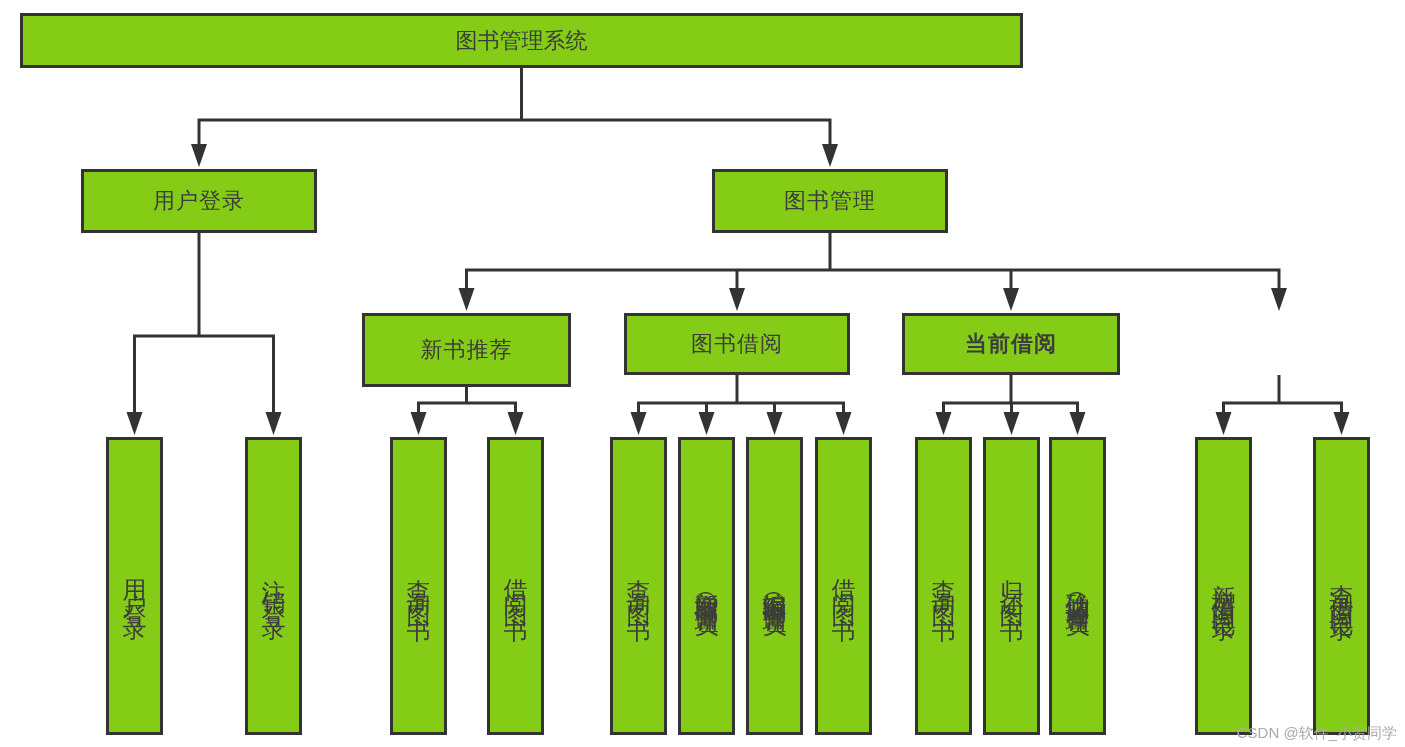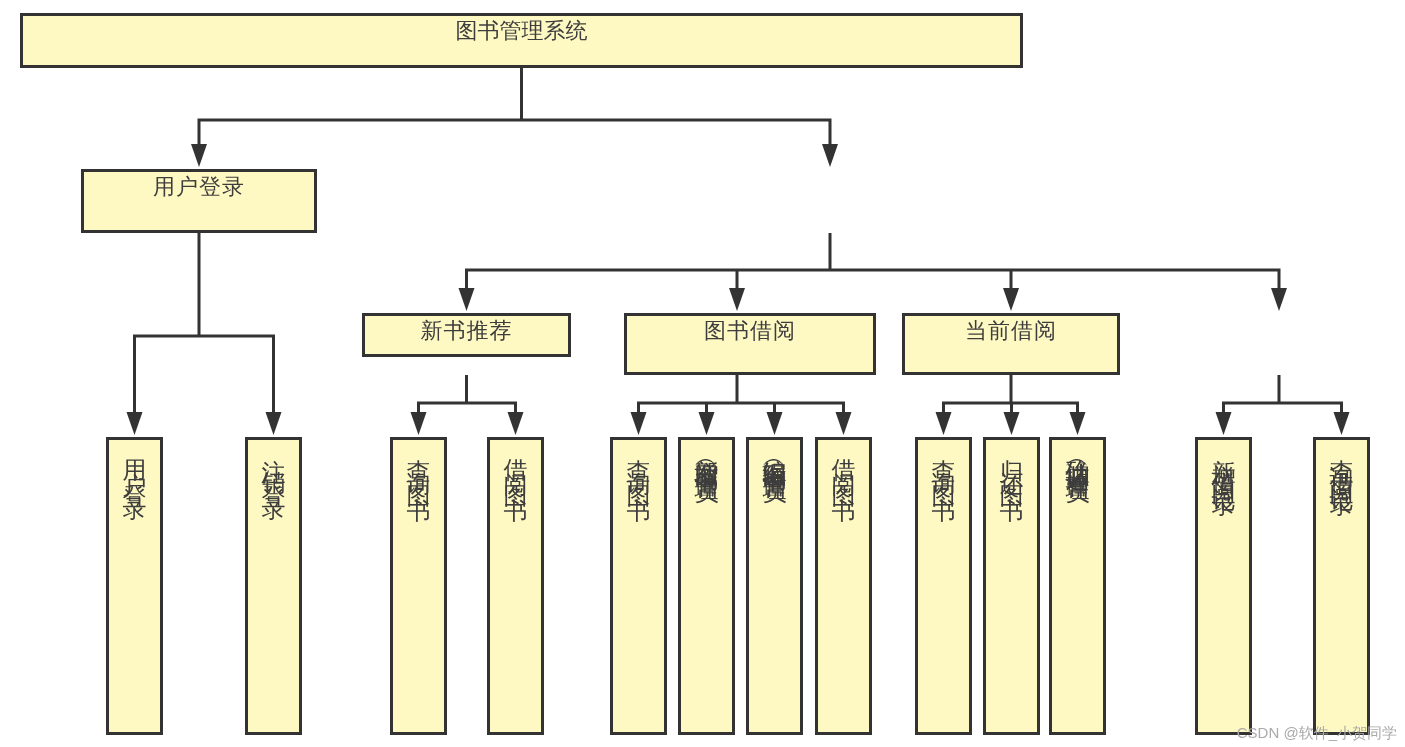"图书管理系统" .node { align-items: flex-start -> center; background: #fef9c3 -> #84cc16 }
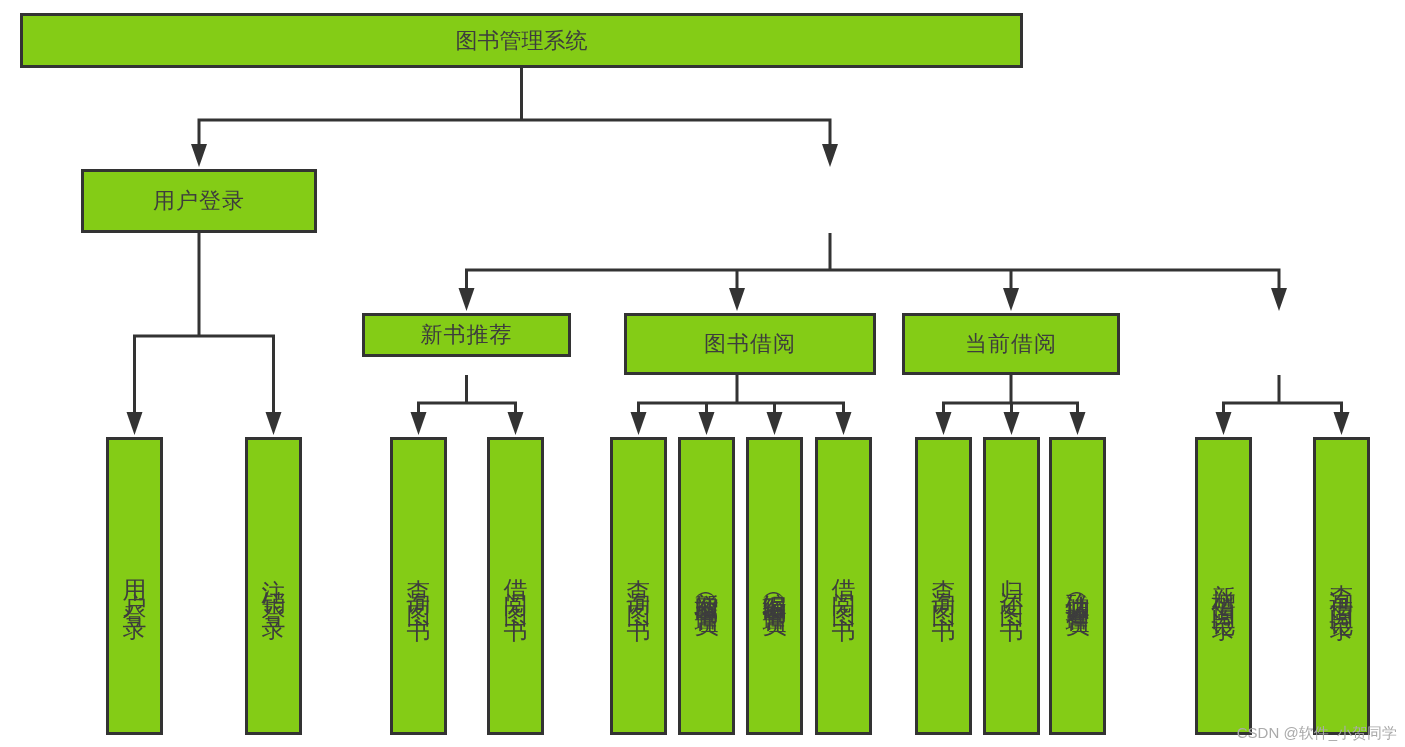"图书管理" div.node { html: none -> <div> <span>图书管理</span> </div> }
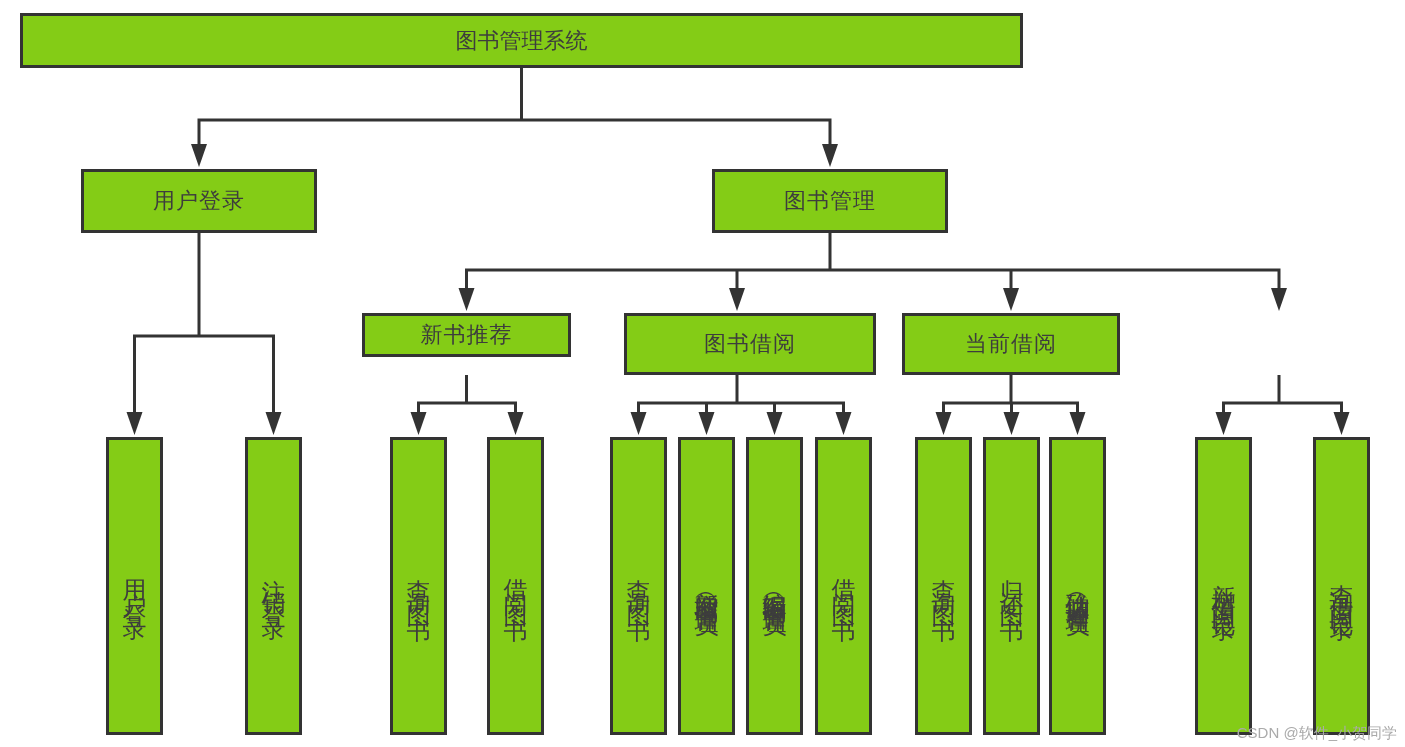"新书推荐" div.node { height: 44px -> 74px }
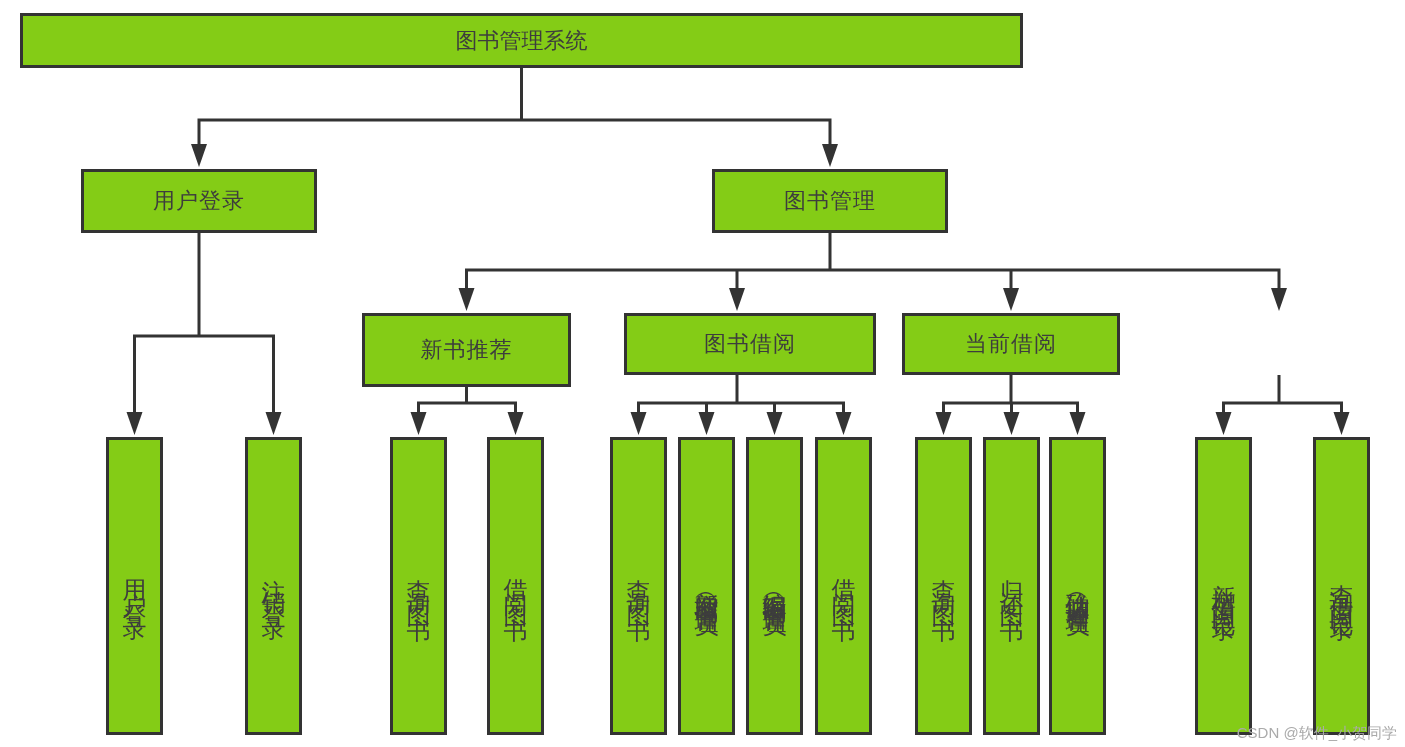"图书借阅" div.node { width: 252px -> 226px }
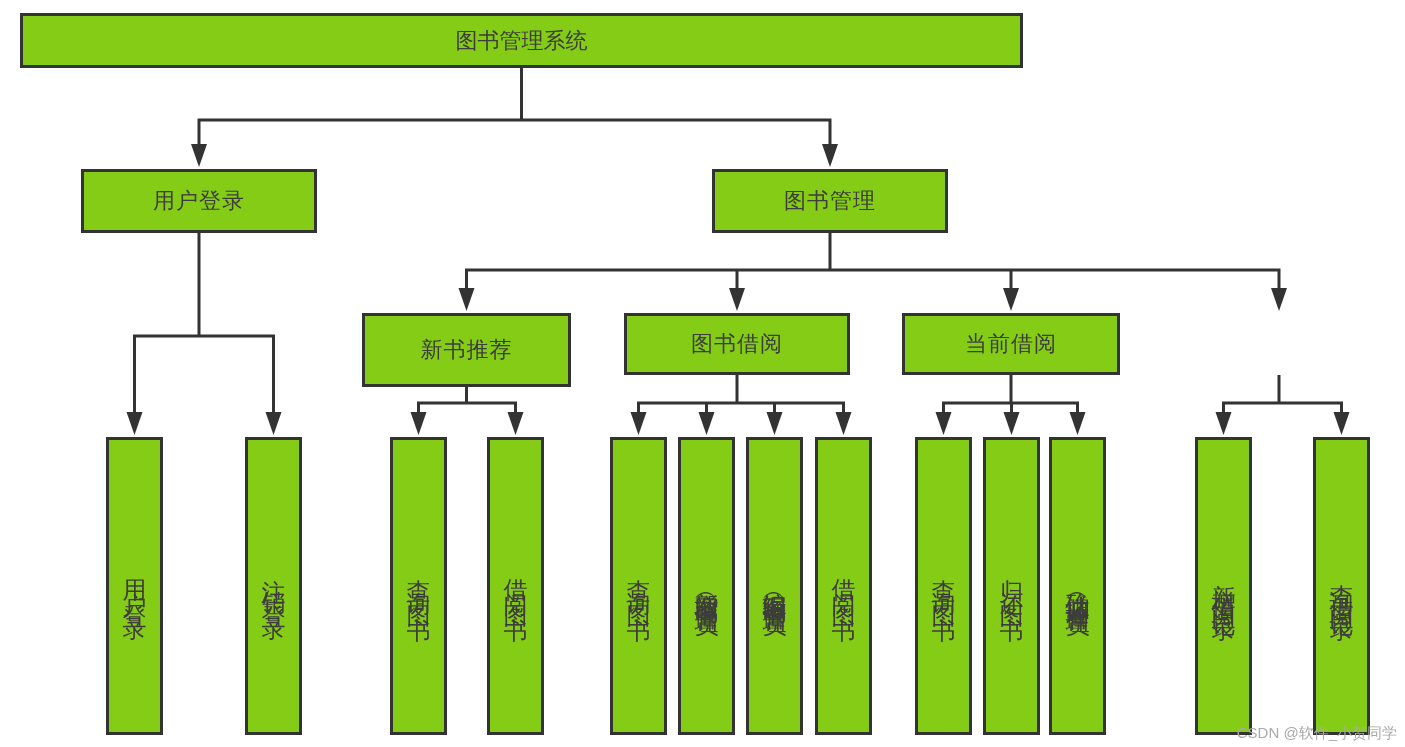"当前借阅" div.node { font-weight: none -> bold }
